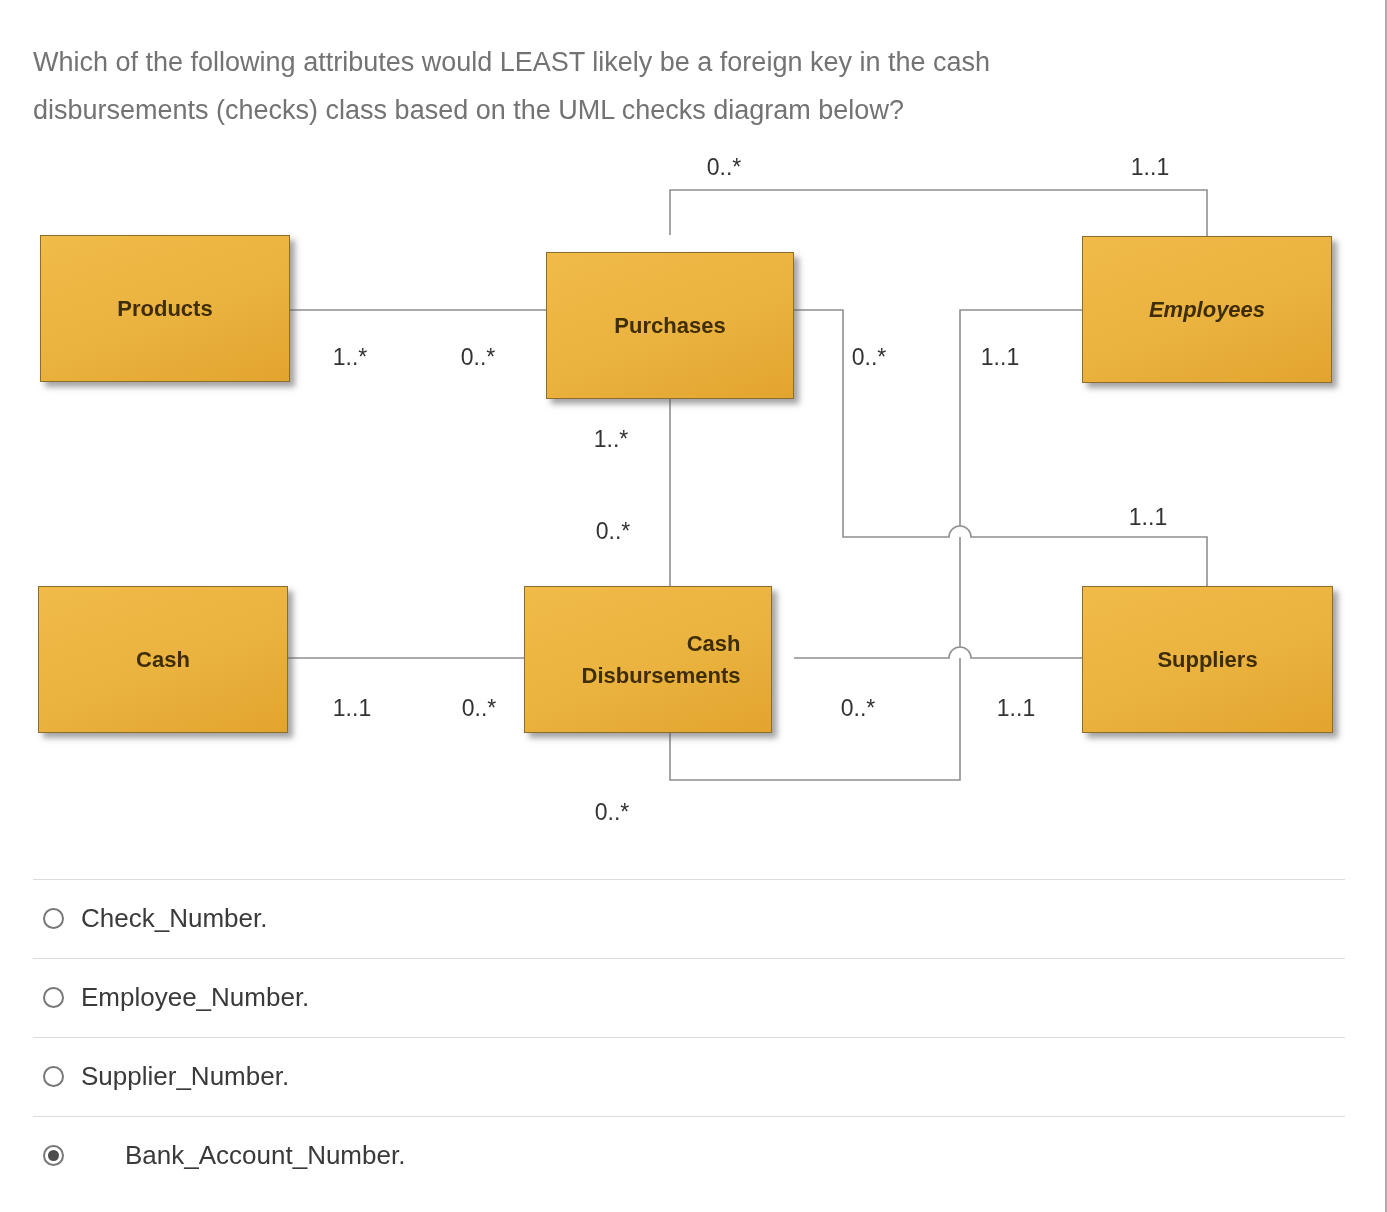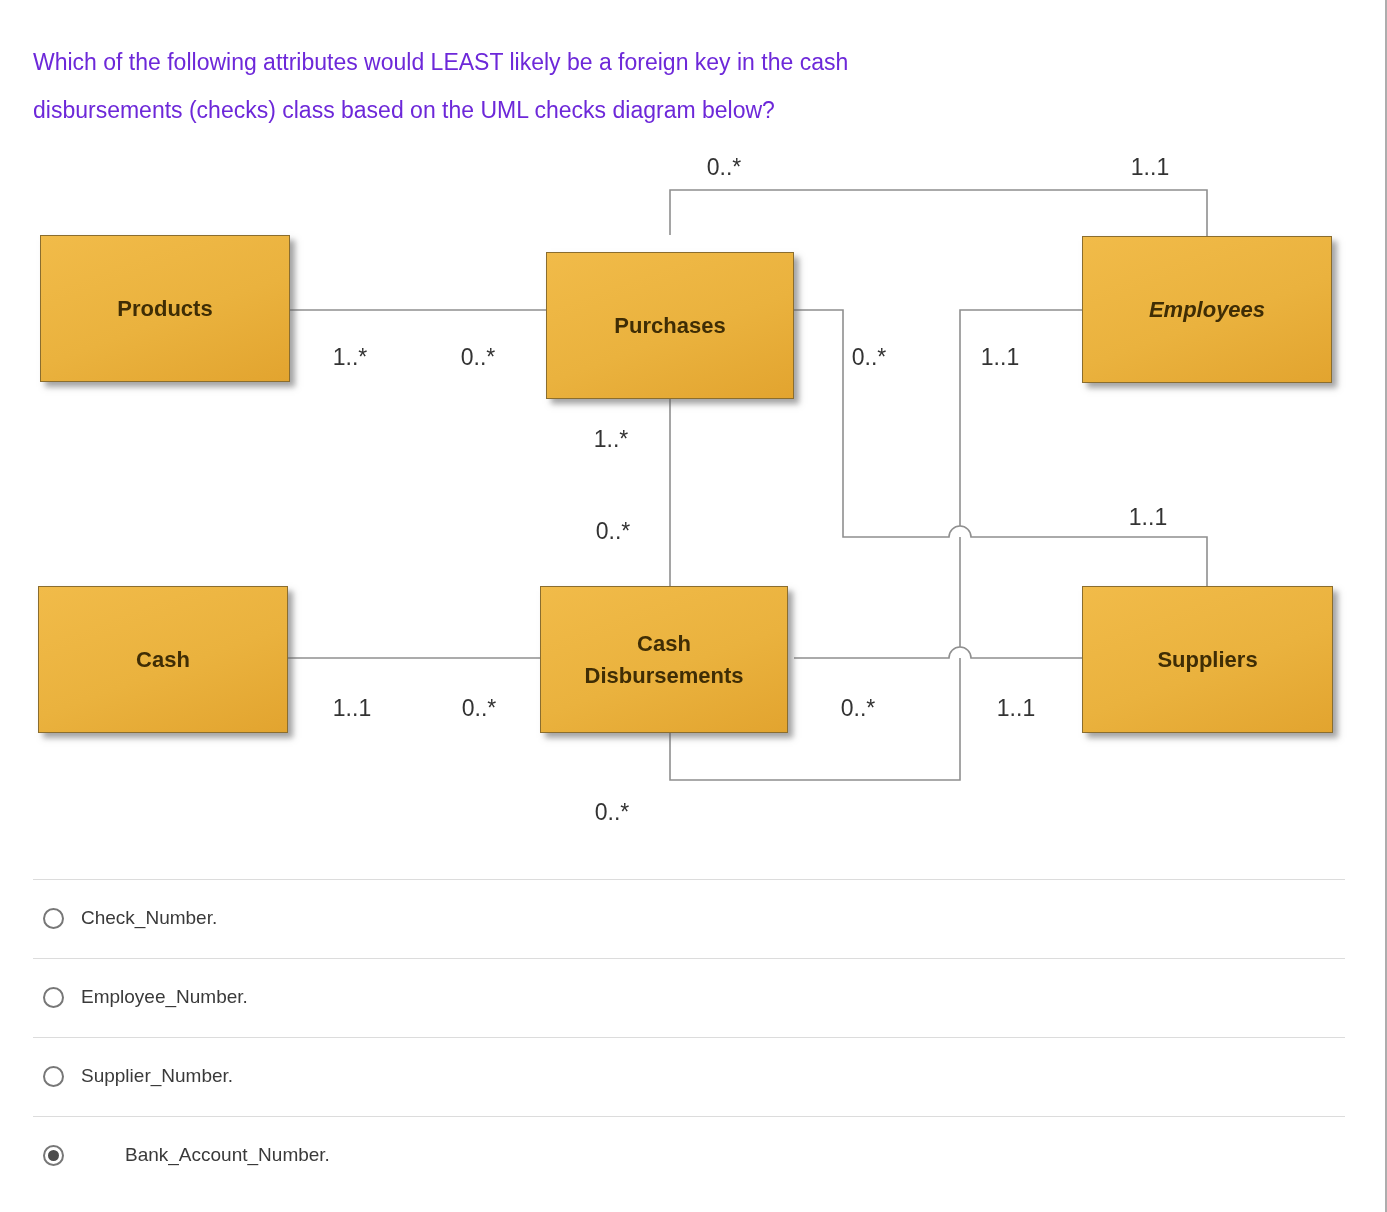"Which of the following attributes" .question { color: #6d28d9 -> #737373; font-size: 23px -> 27px }
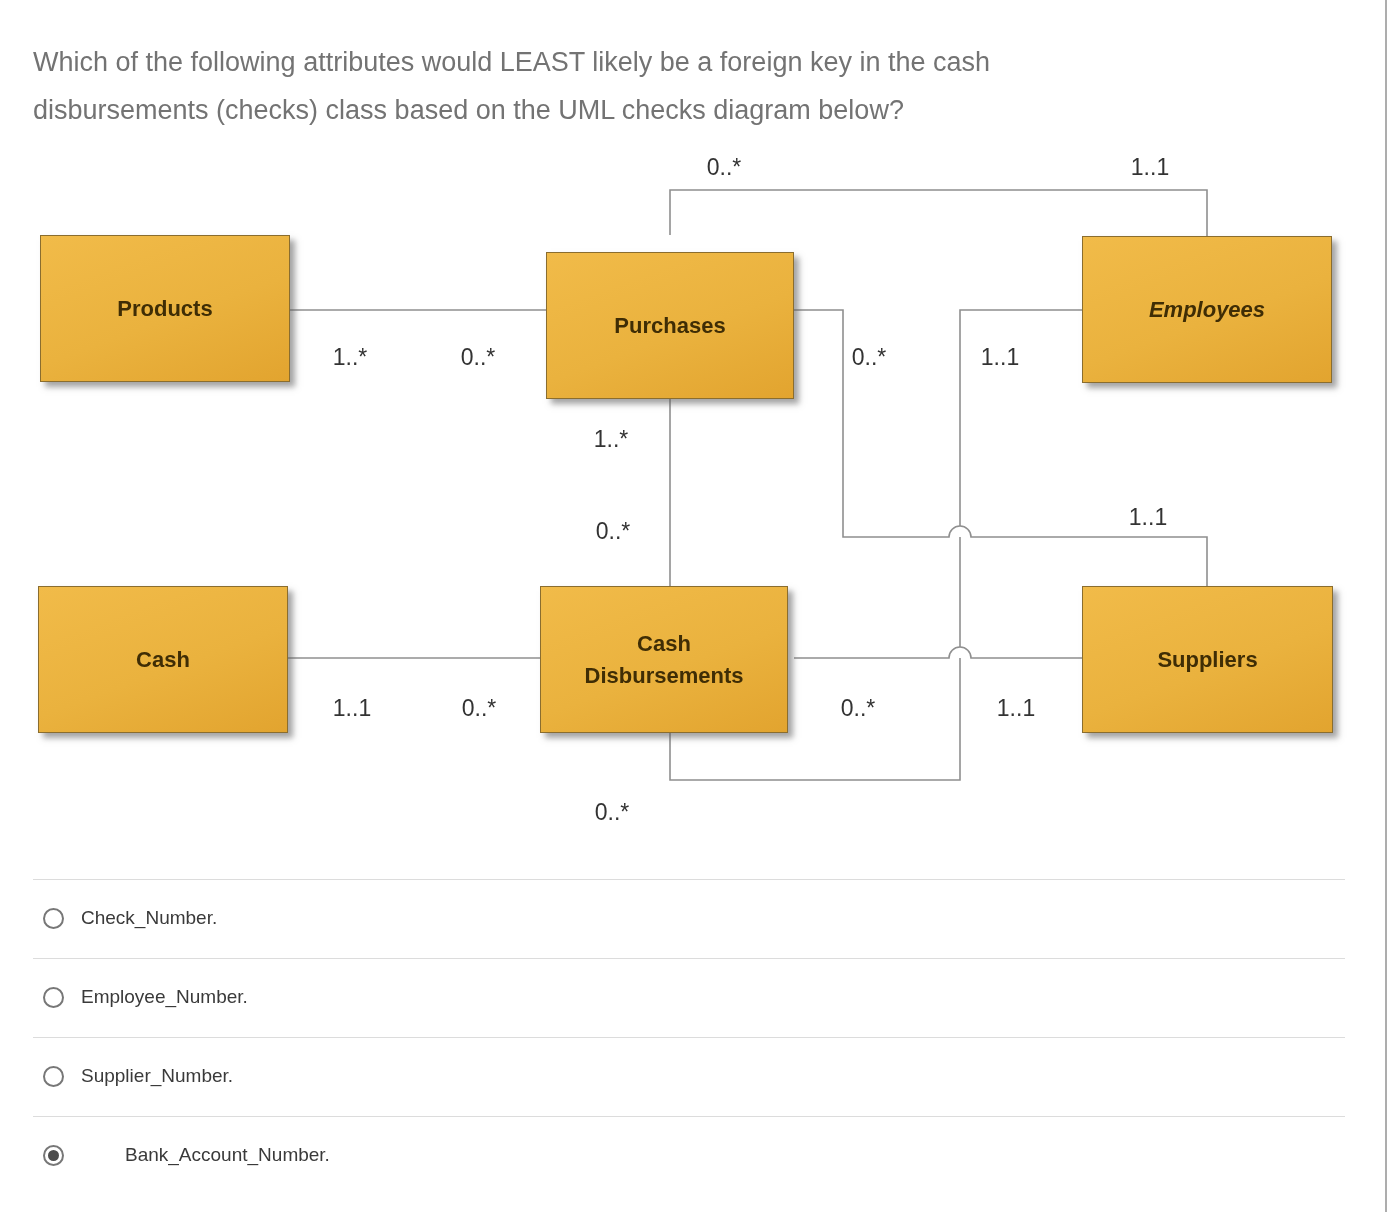"Cash Disbursements" div.uml-box { left: 540px -> 524px; text-align: none -> right }
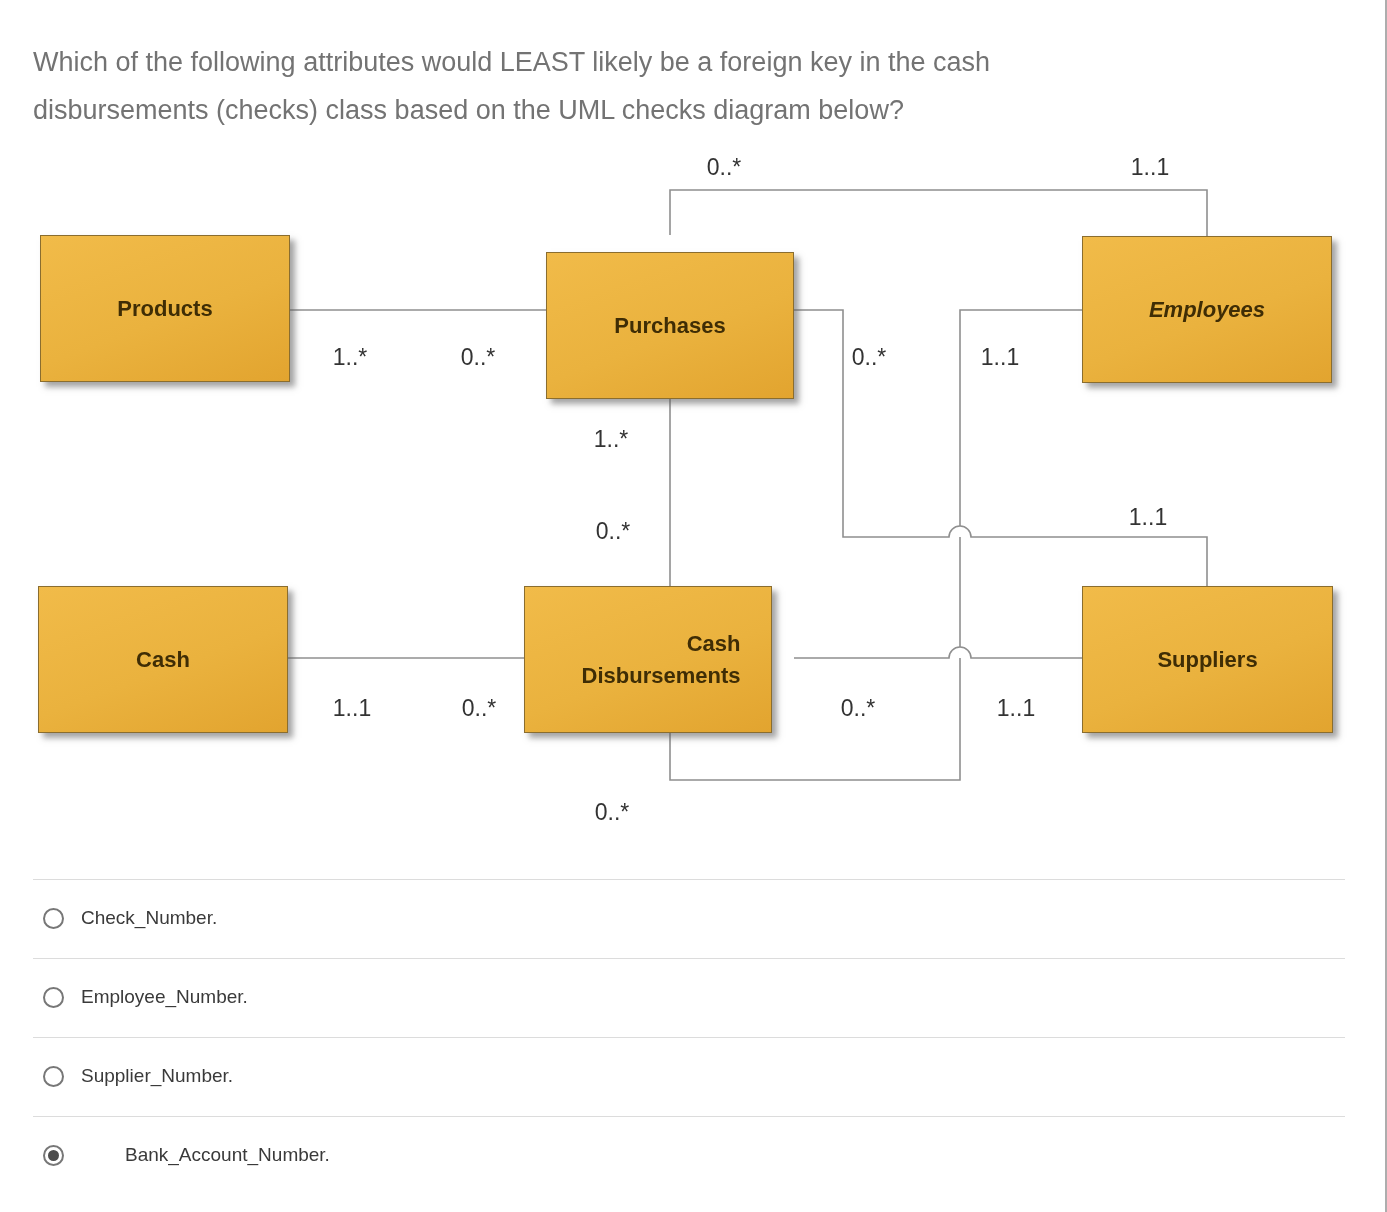"Check_Number." .option-label { font-size: 19px -> 26px }
